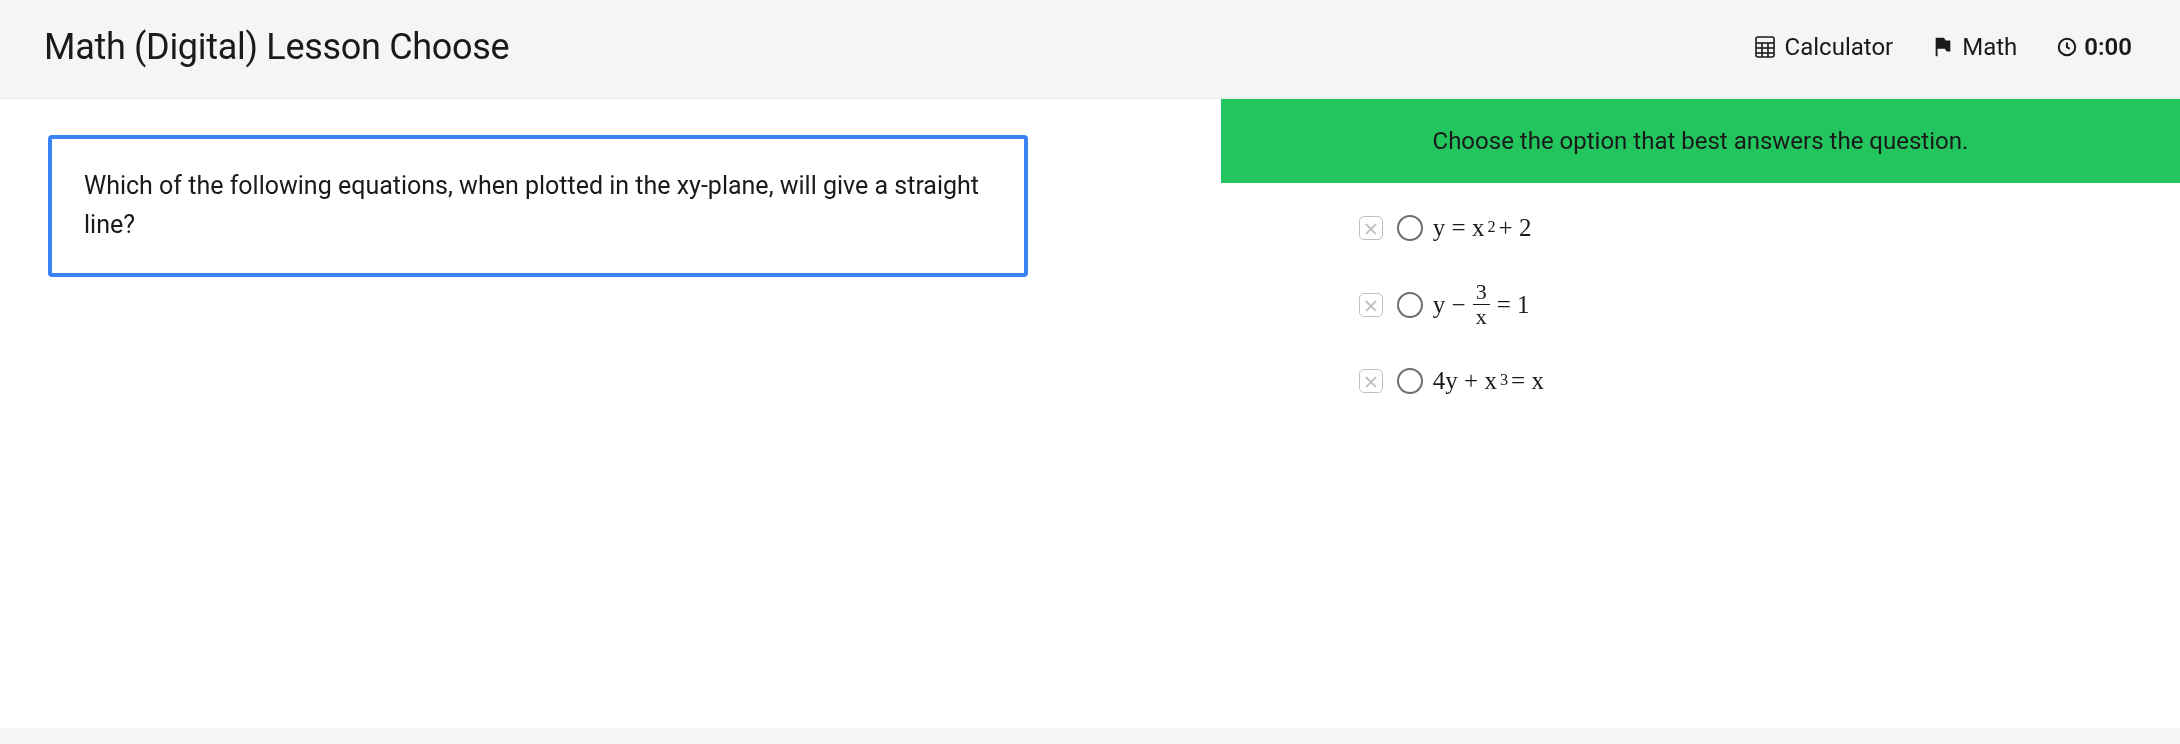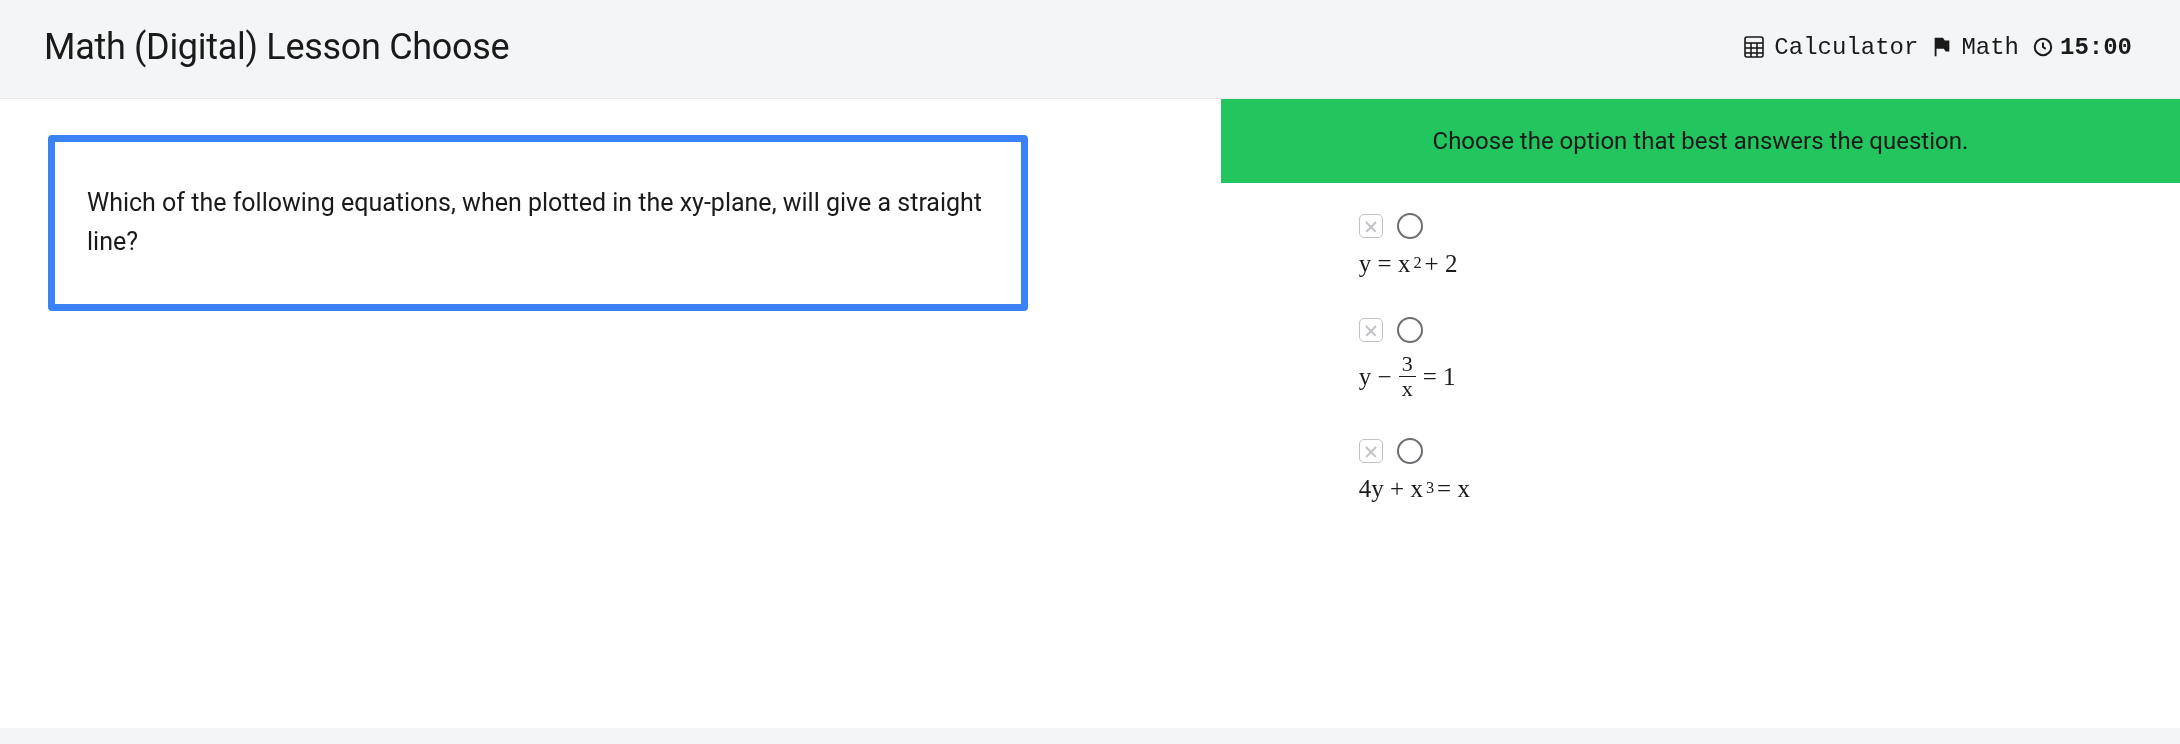"Calculator" .tools { font-family: Liberation Mono, monospace -> none; gap: 13px -> 39px }
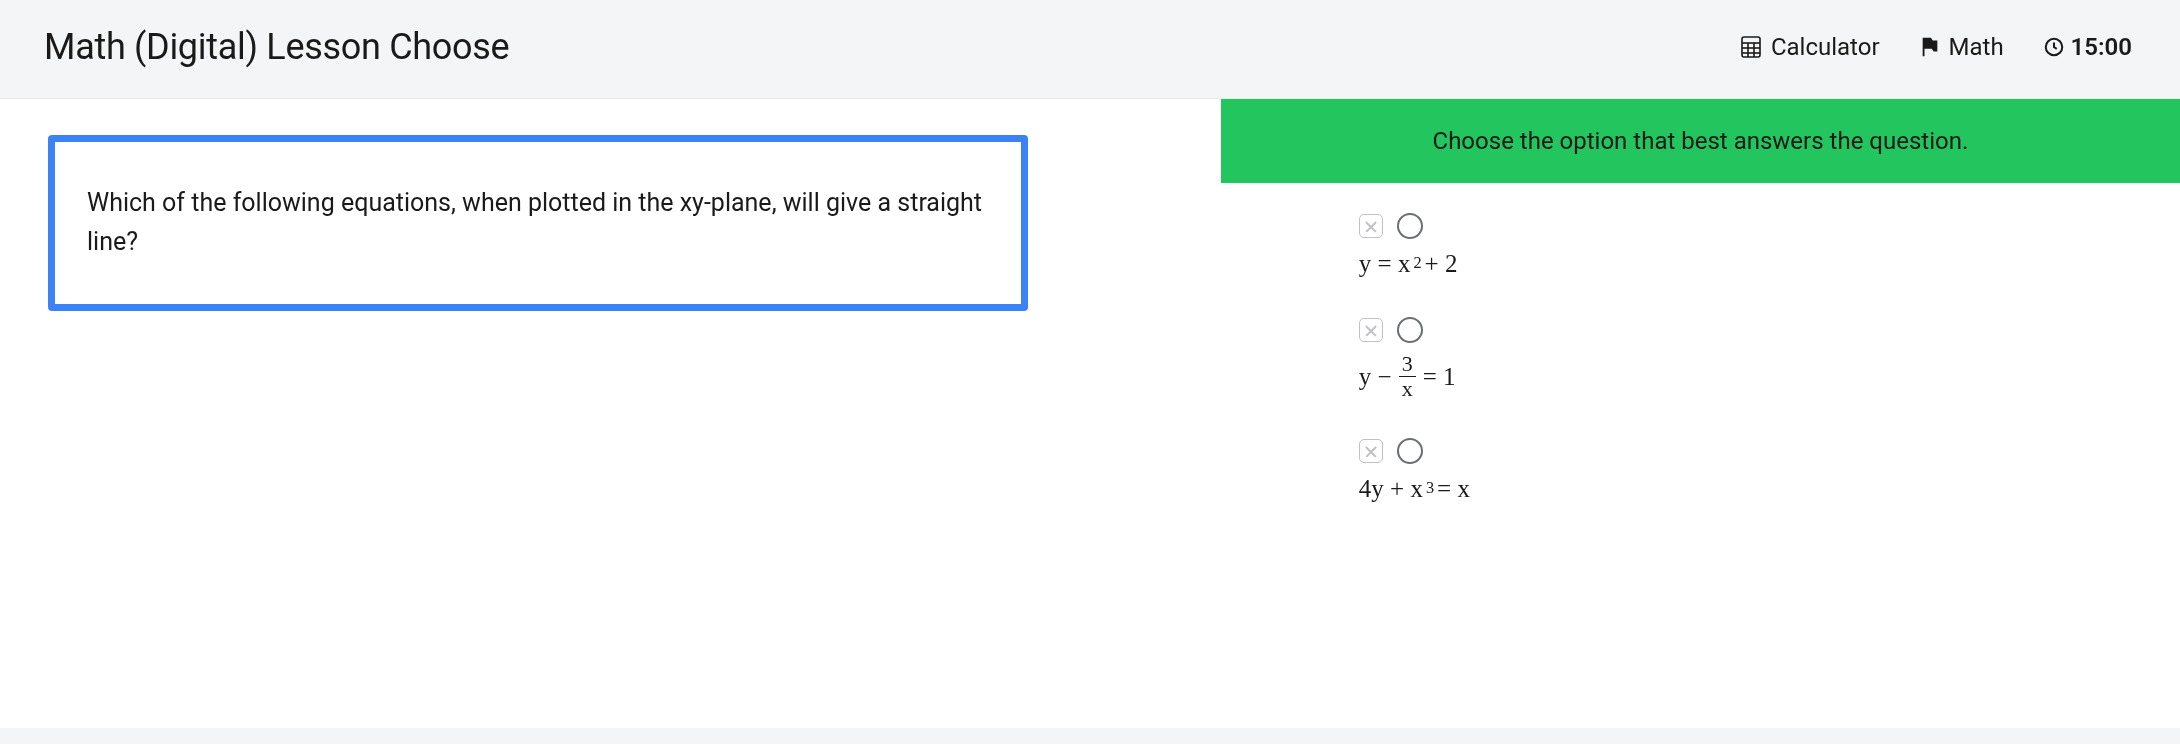"15:00" span { text: 15:00 -> 0:00 }
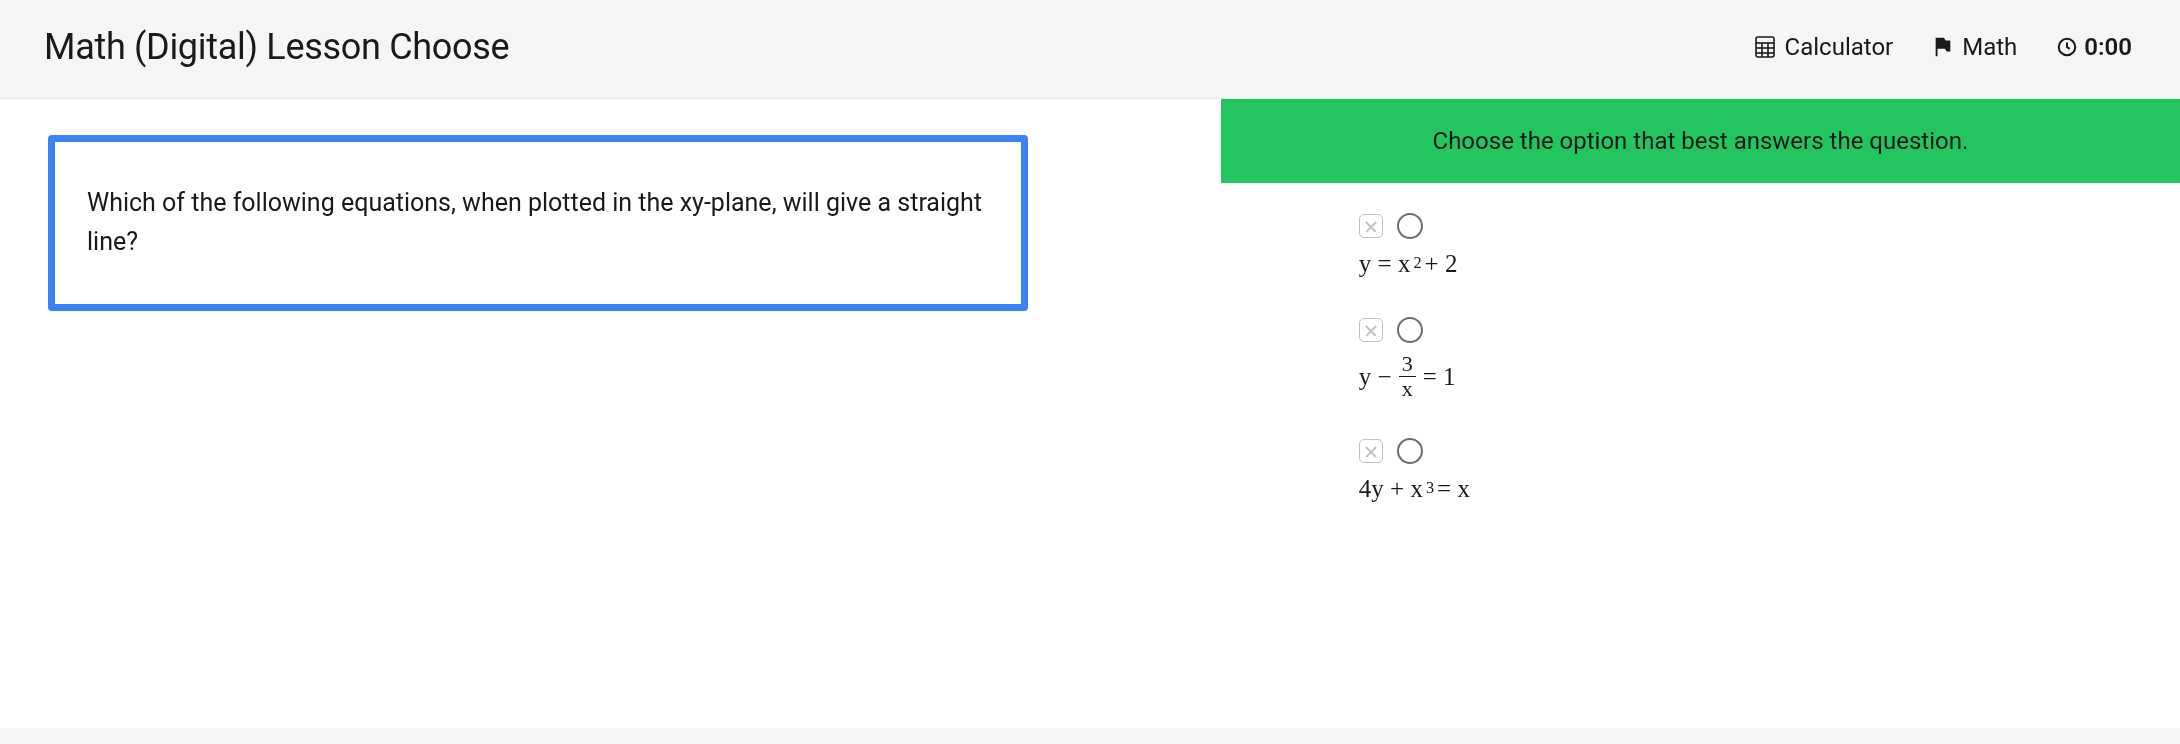"Which of the following equations," .question-box { border: 7px solid #3b82f6 -> 4px solid #3b82f6; padding: 42px 32px -> 28px 32px }
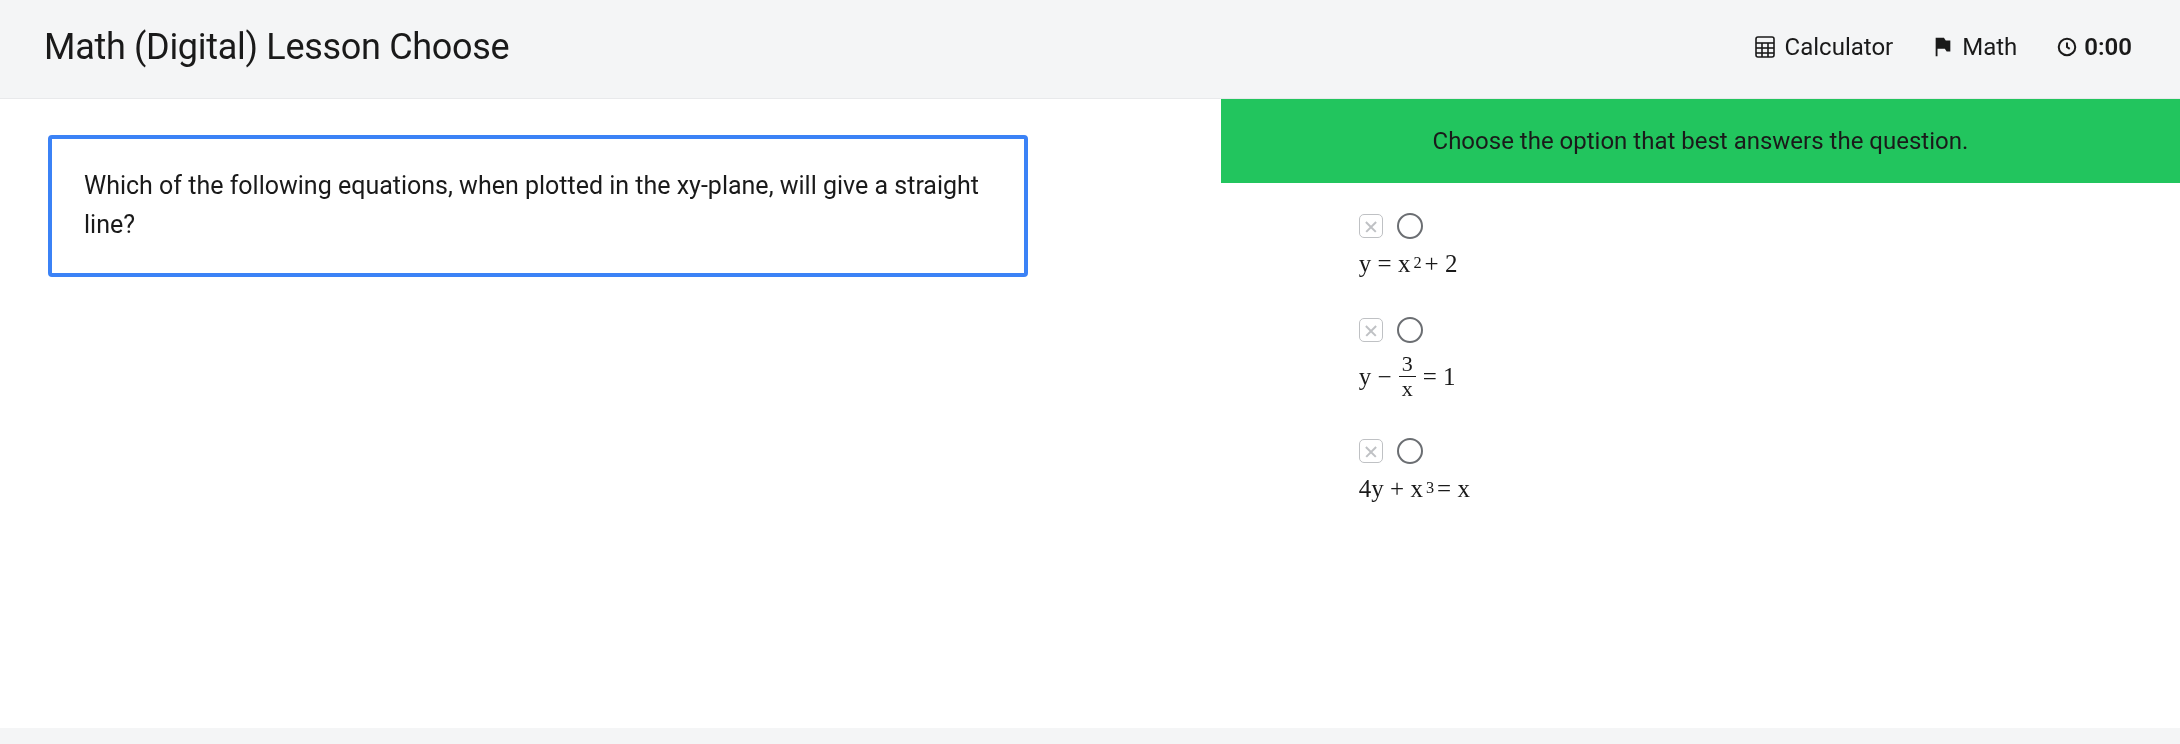"y = x + 2" .option-row { flex-direction: column -> none }
